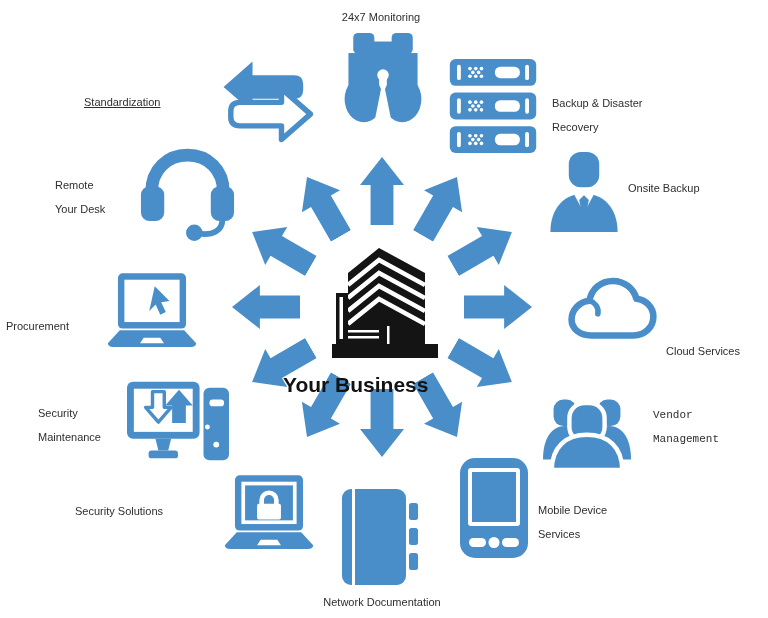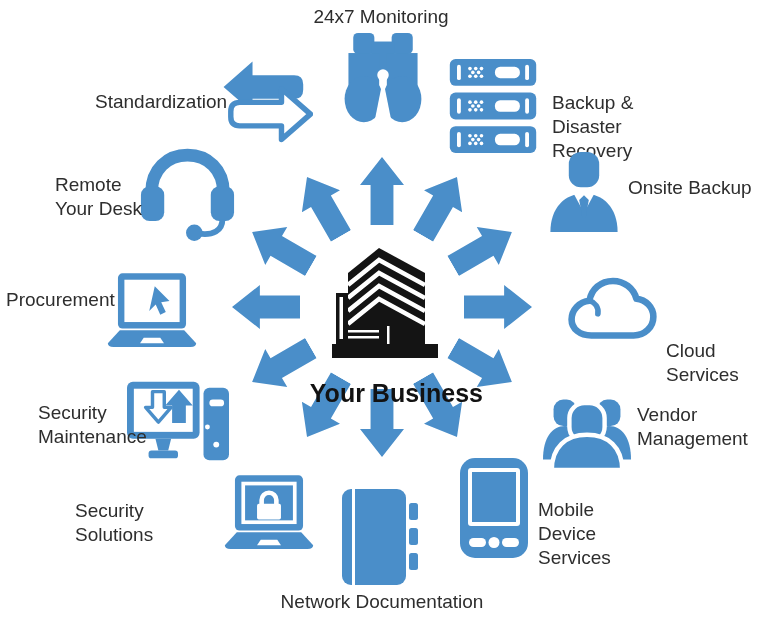"24x7 Monitoring" .label { font-size: 19px -> 11px }
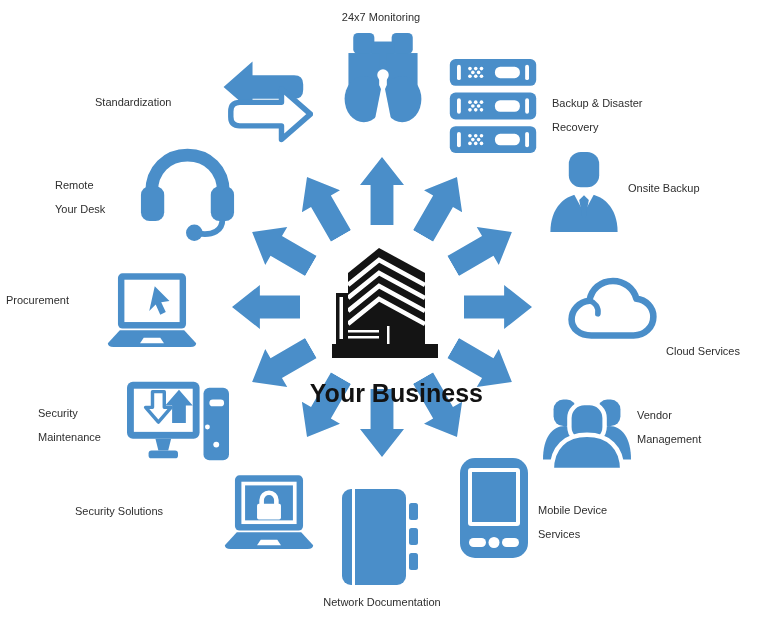"Standardization" #l-standardization { left: 95px -> 84px; text-decoration: none -> underline }
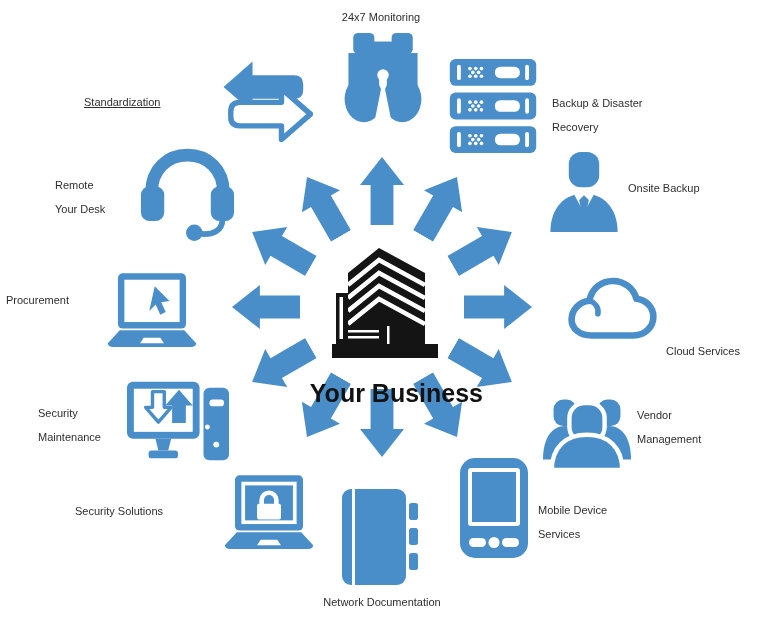"Procurement" #l-procurement { top: 288px -> 314px }
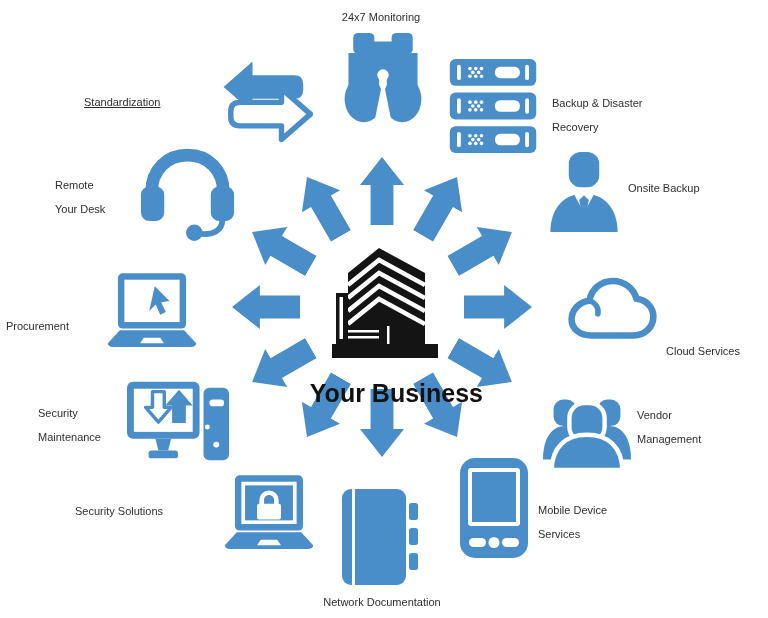"Your Business" #hub-label { font-size: 25px -> 21px; text-align: right -> left; top: 380px -> 372px }
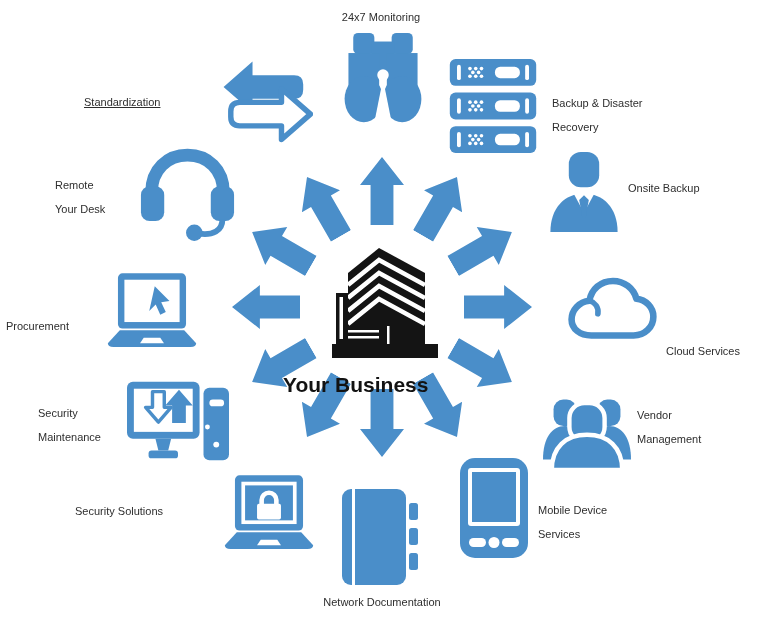"Vendor" #l-vendor { font-family: none -> Liberation Mono, monospace; left: 637px -> 653px }
